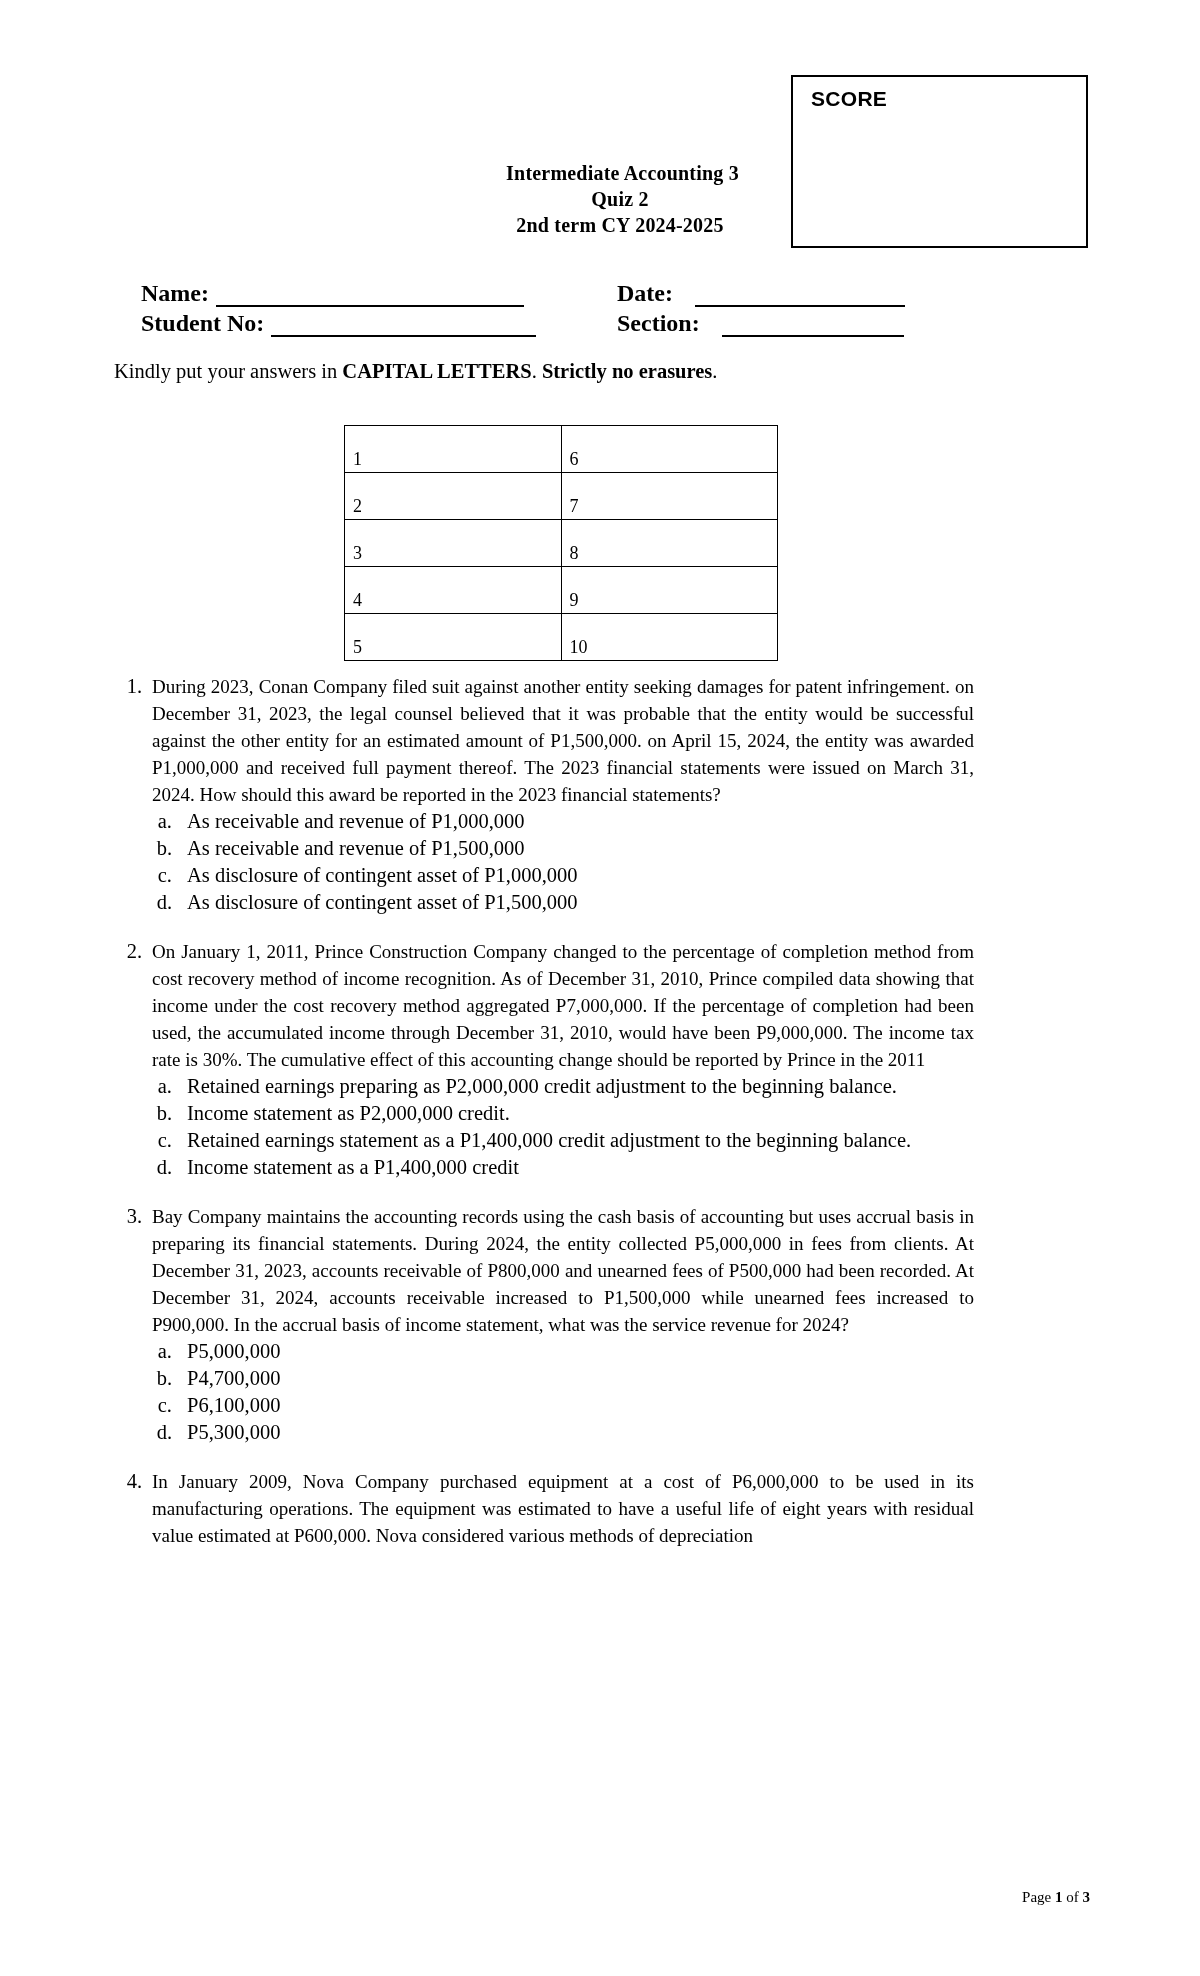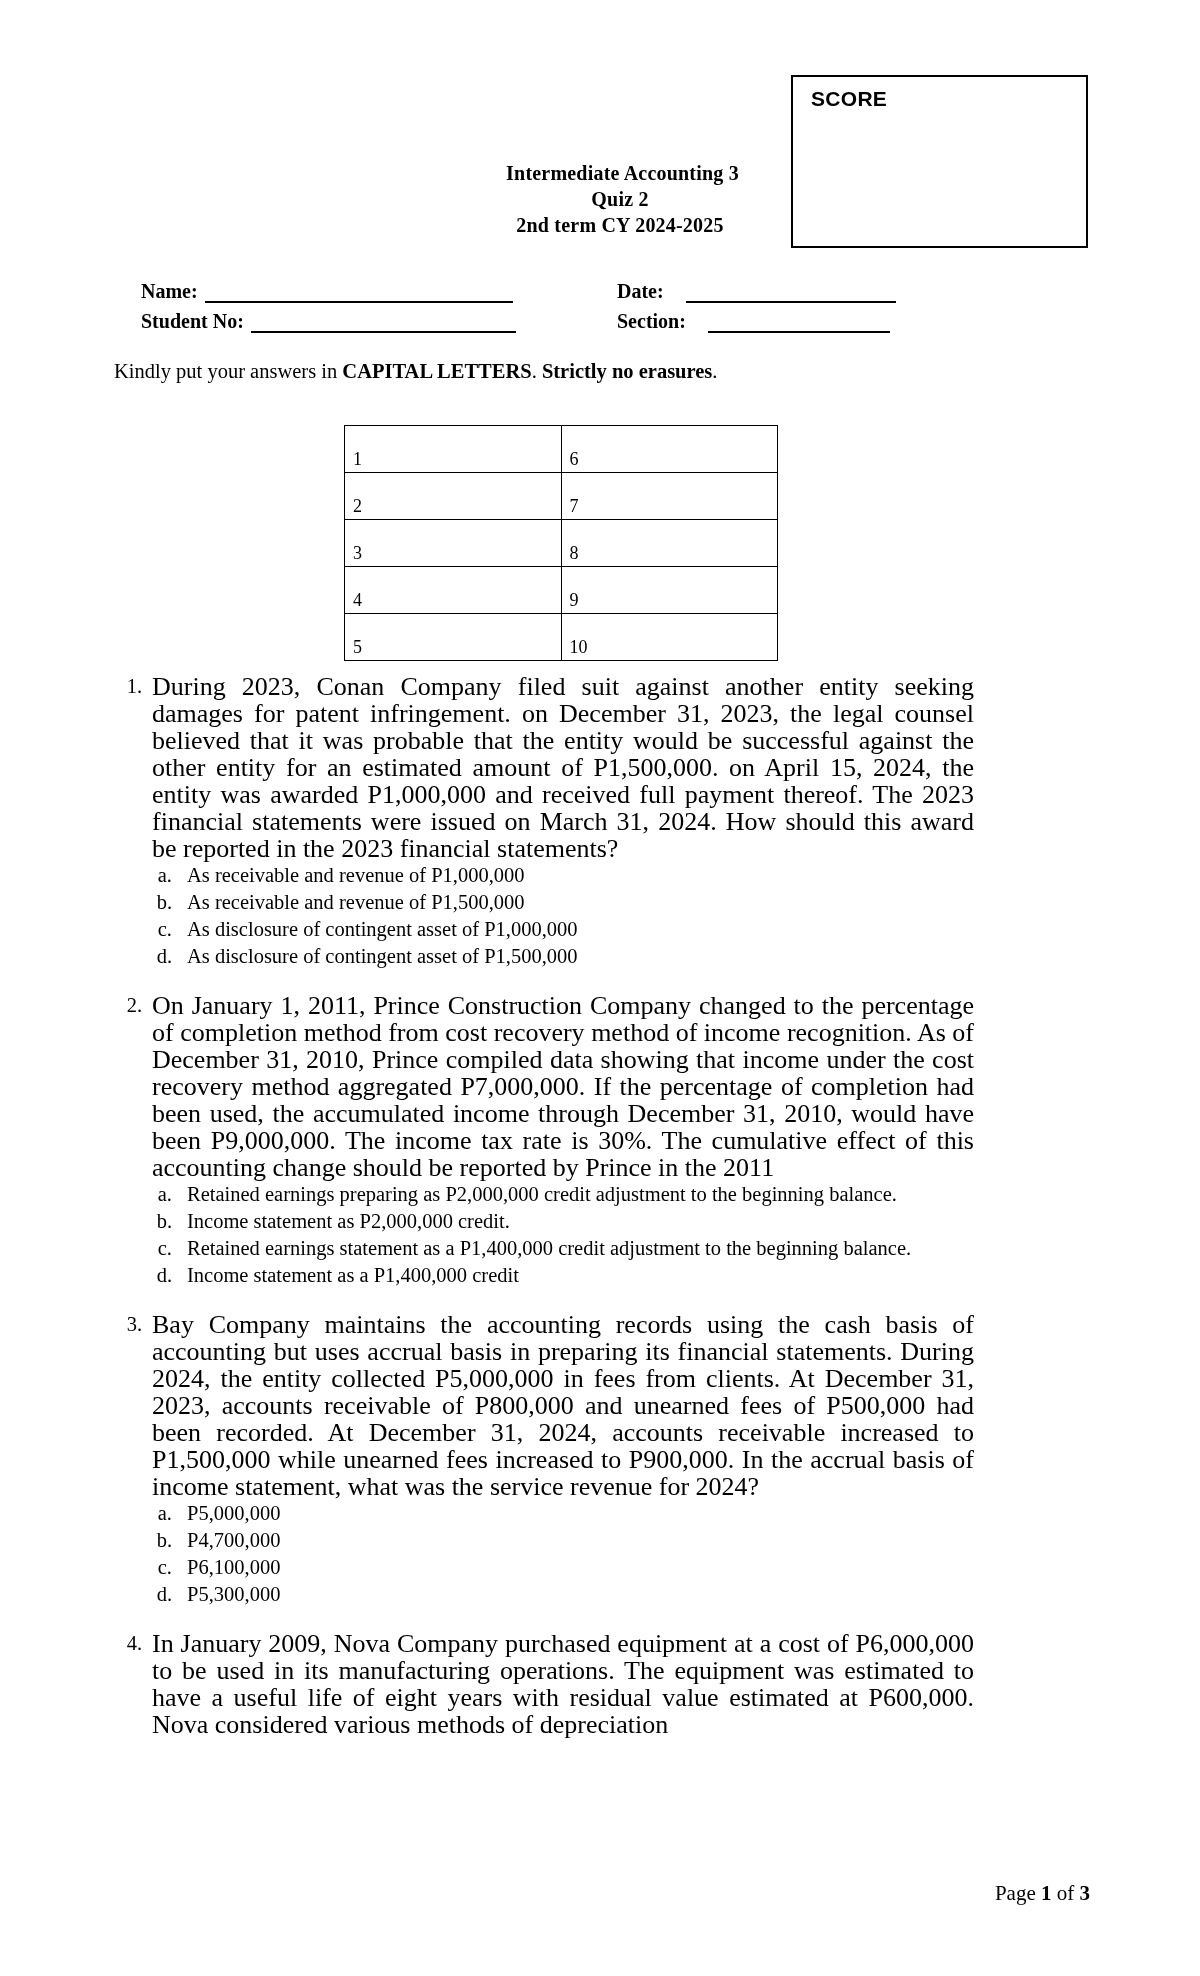"Name:" .id-row { font-size: 20px -> 24px }
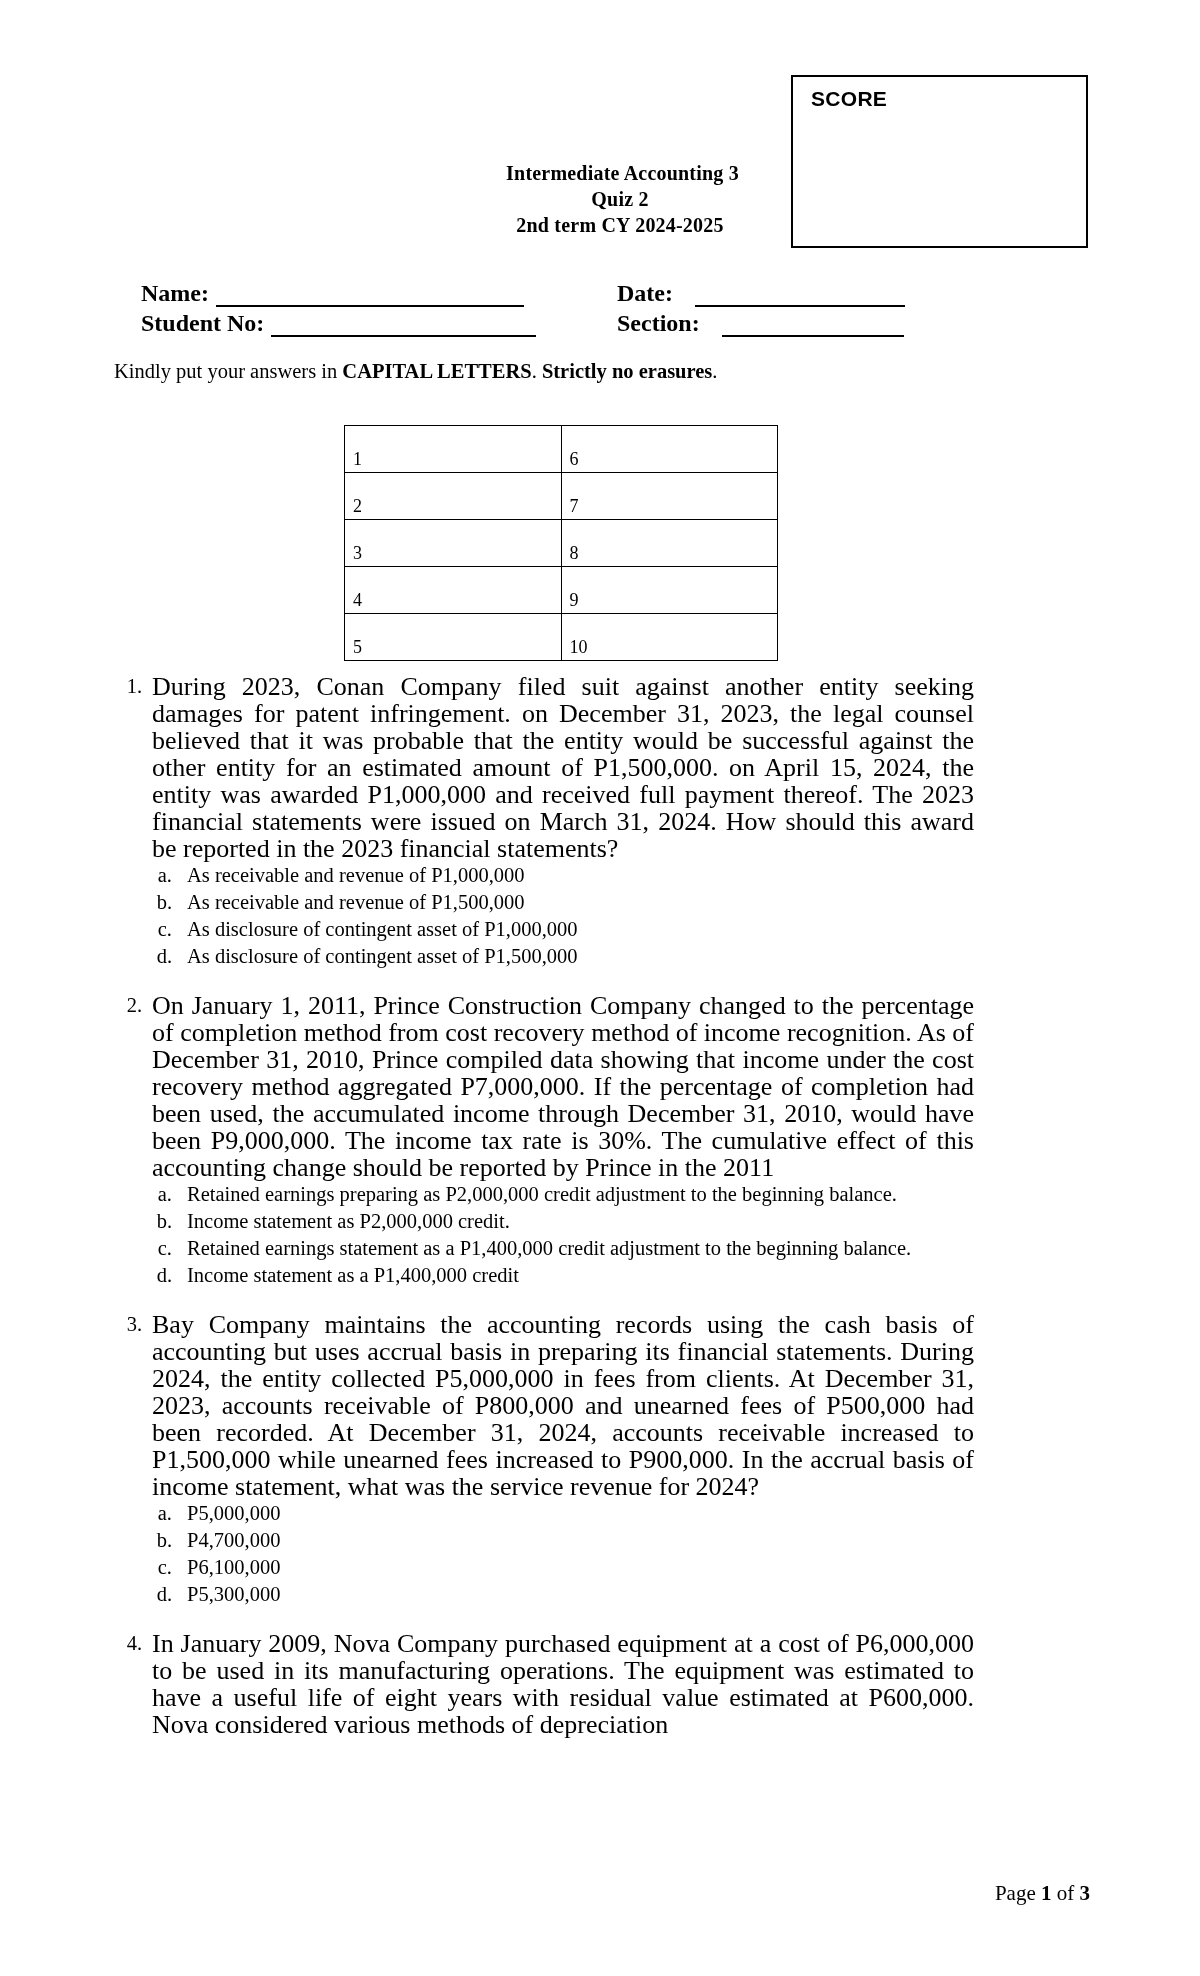"During 2023, Conan Company filed" .qbody { font-size: 26px -> 19px }
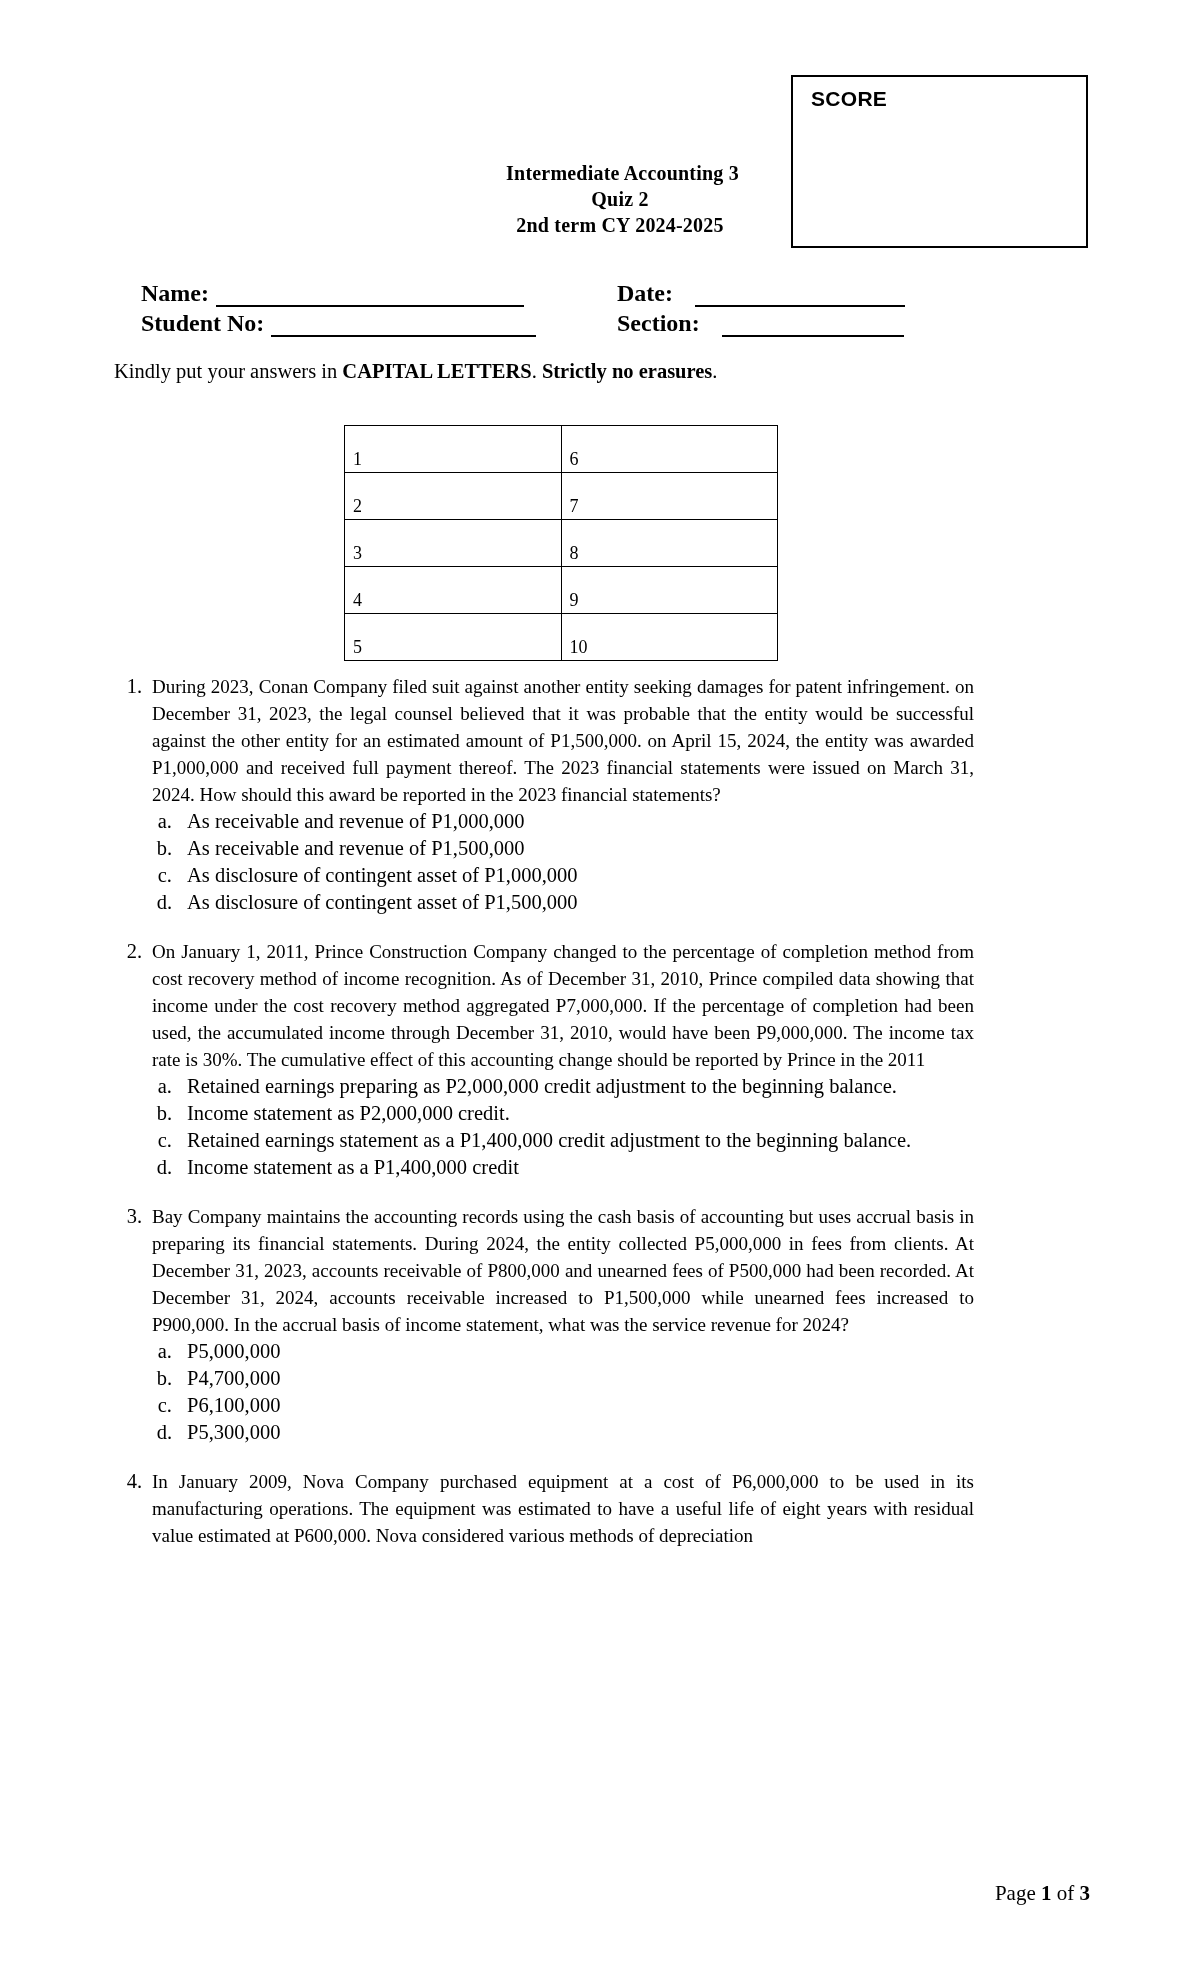"Page 1 of 3" .footer { font-size: 21px -> 15px }
